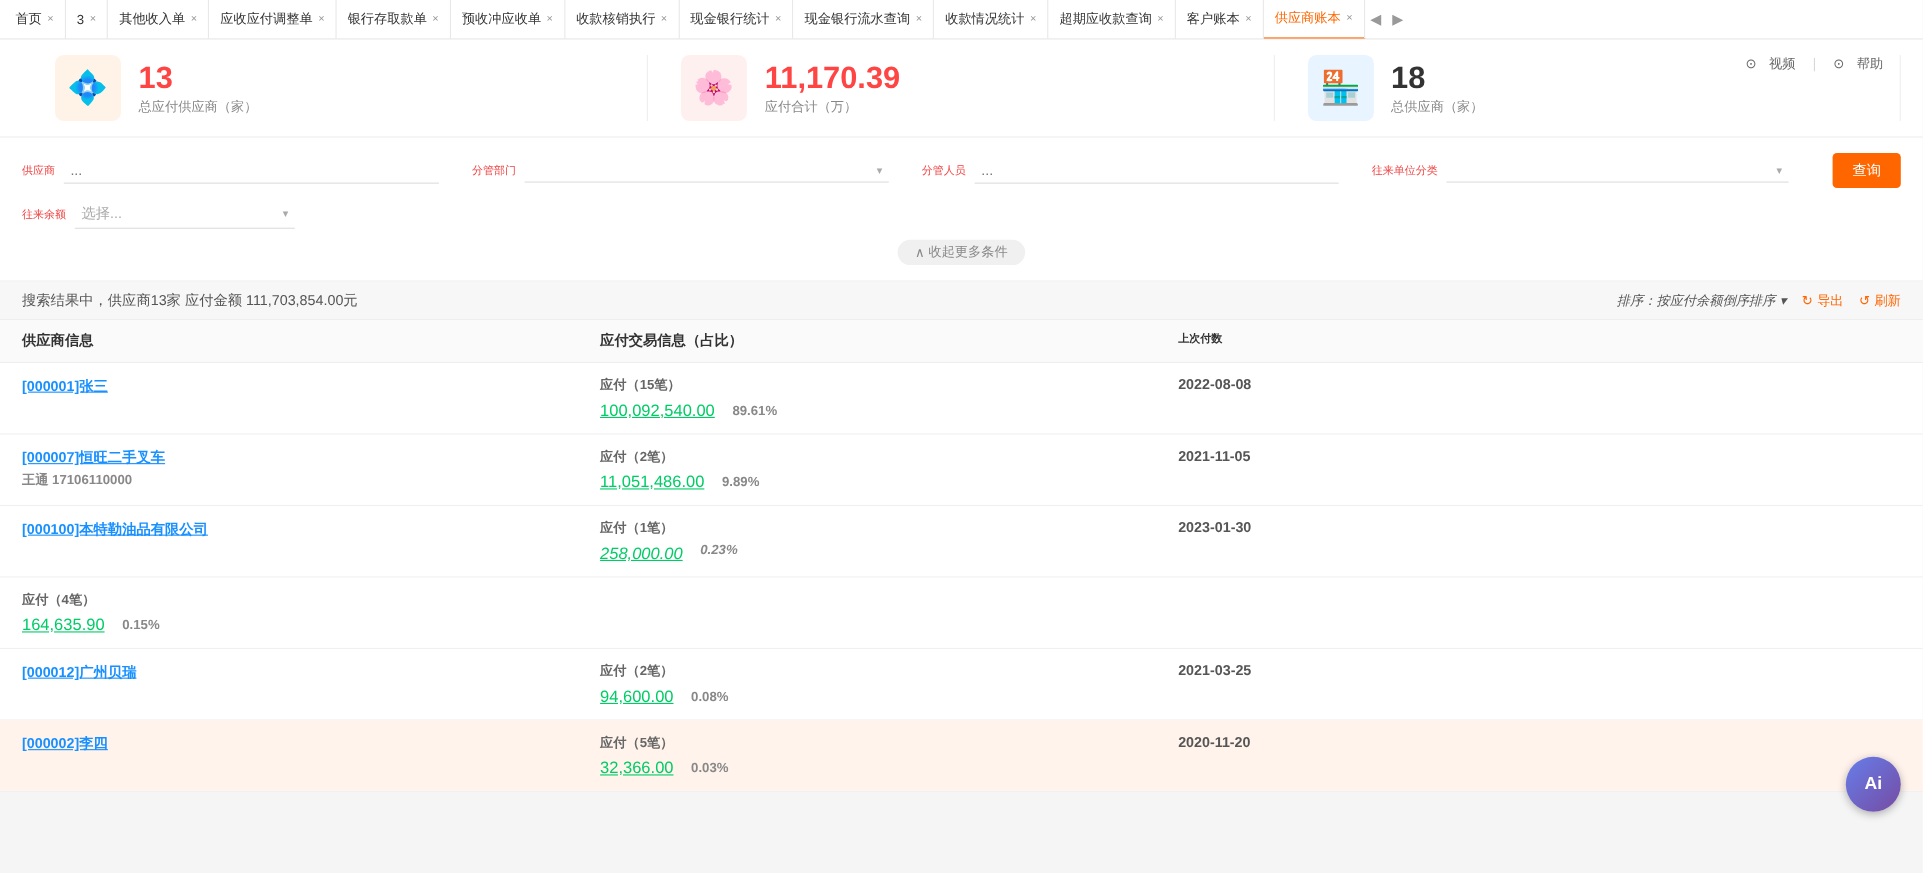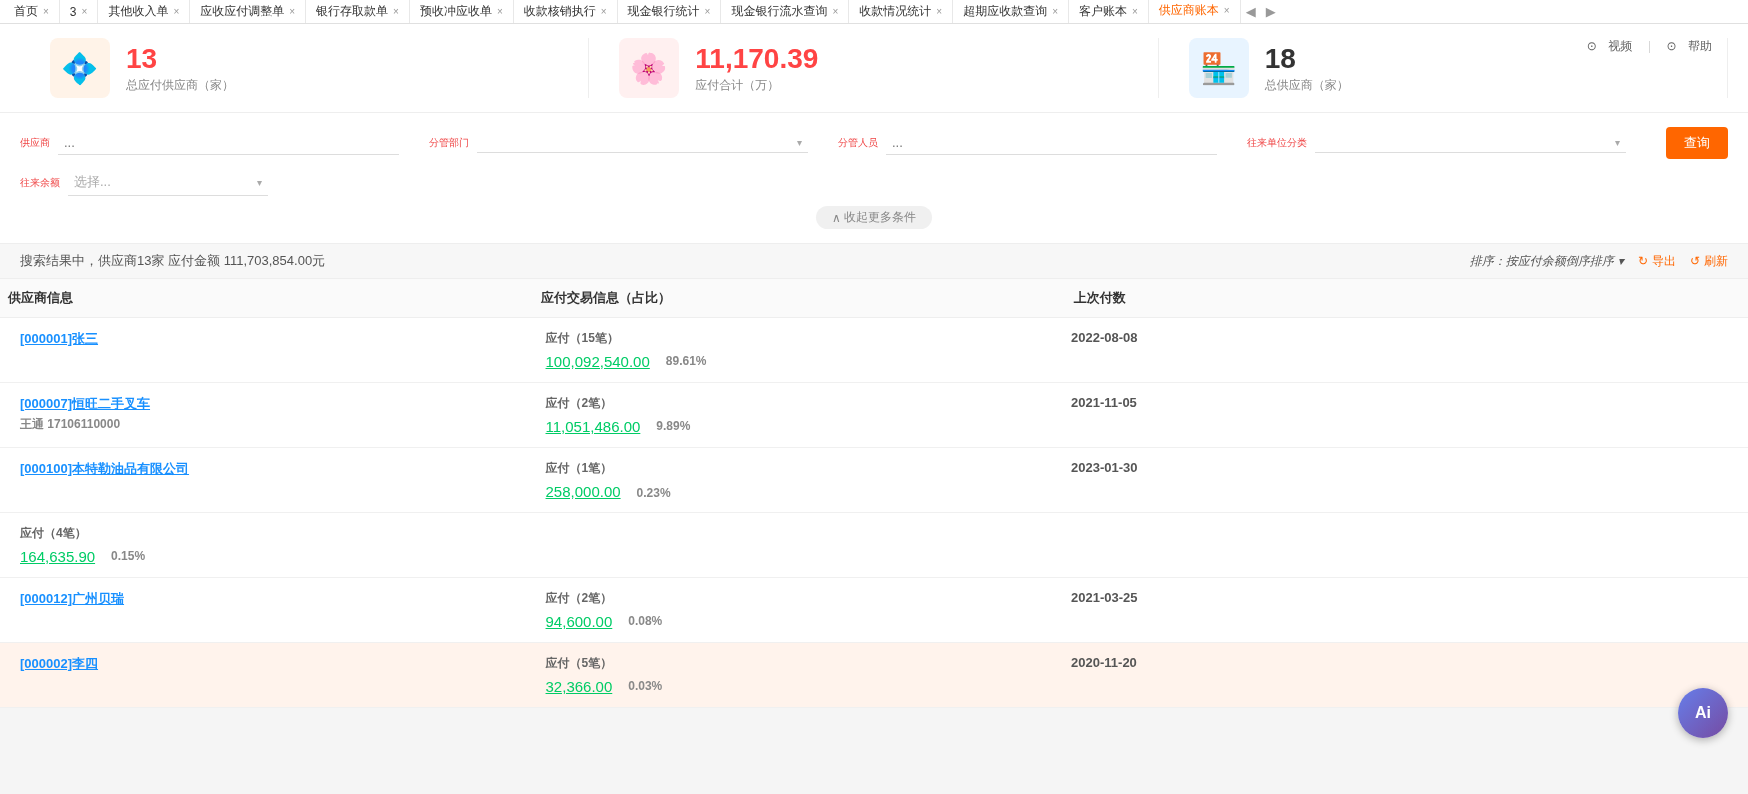"首页" .top-nav { height: 24px -> 36px }
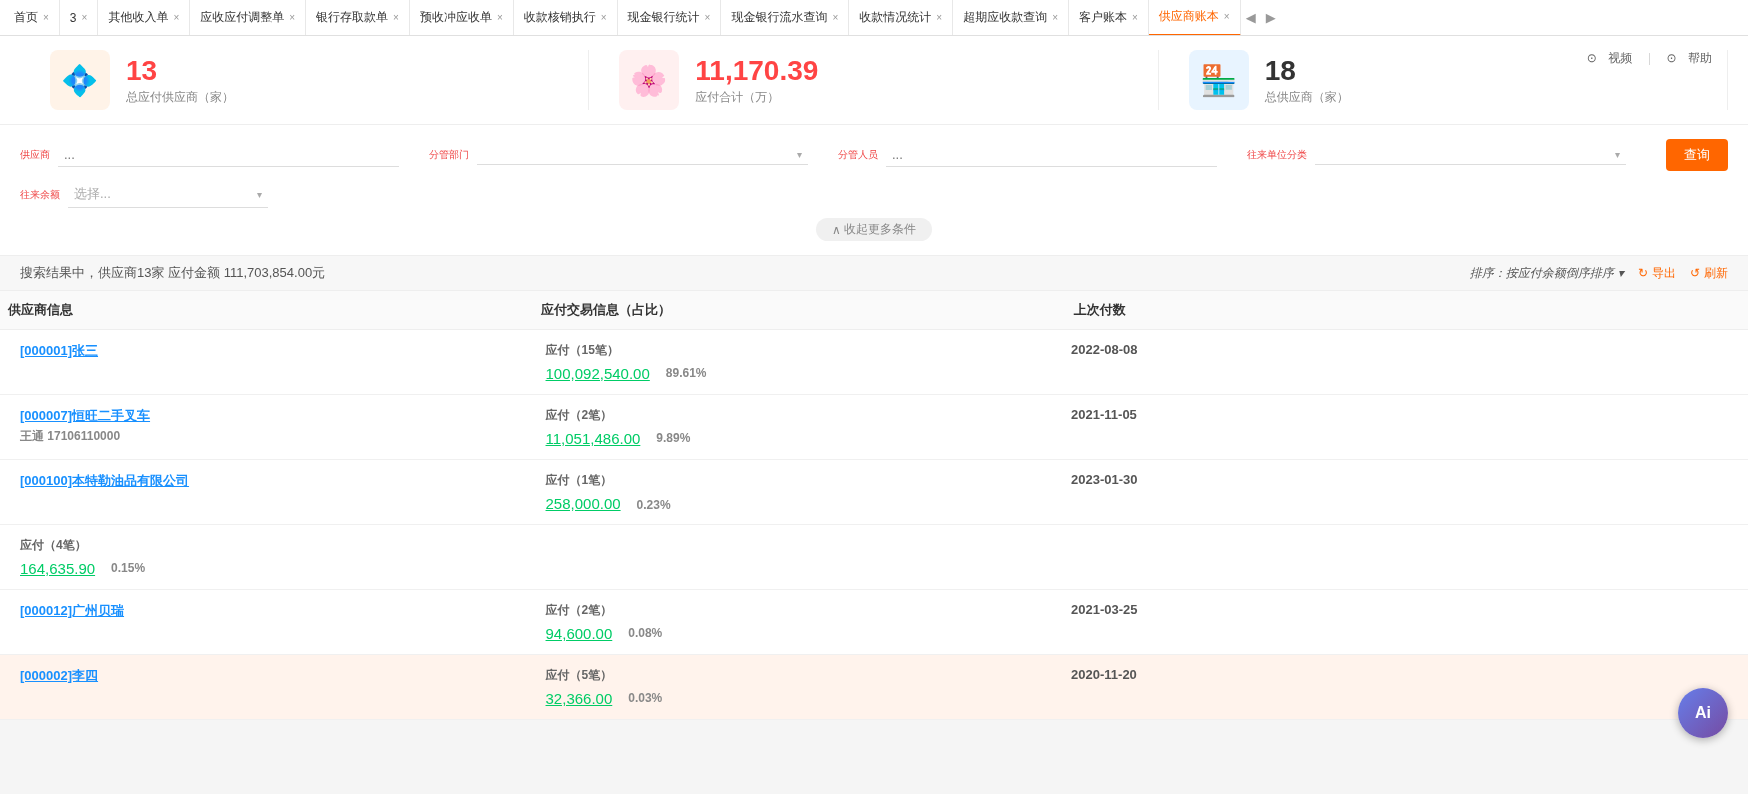"供应商信息" .table-header { padding: 10px 8px -> 10px 20px }
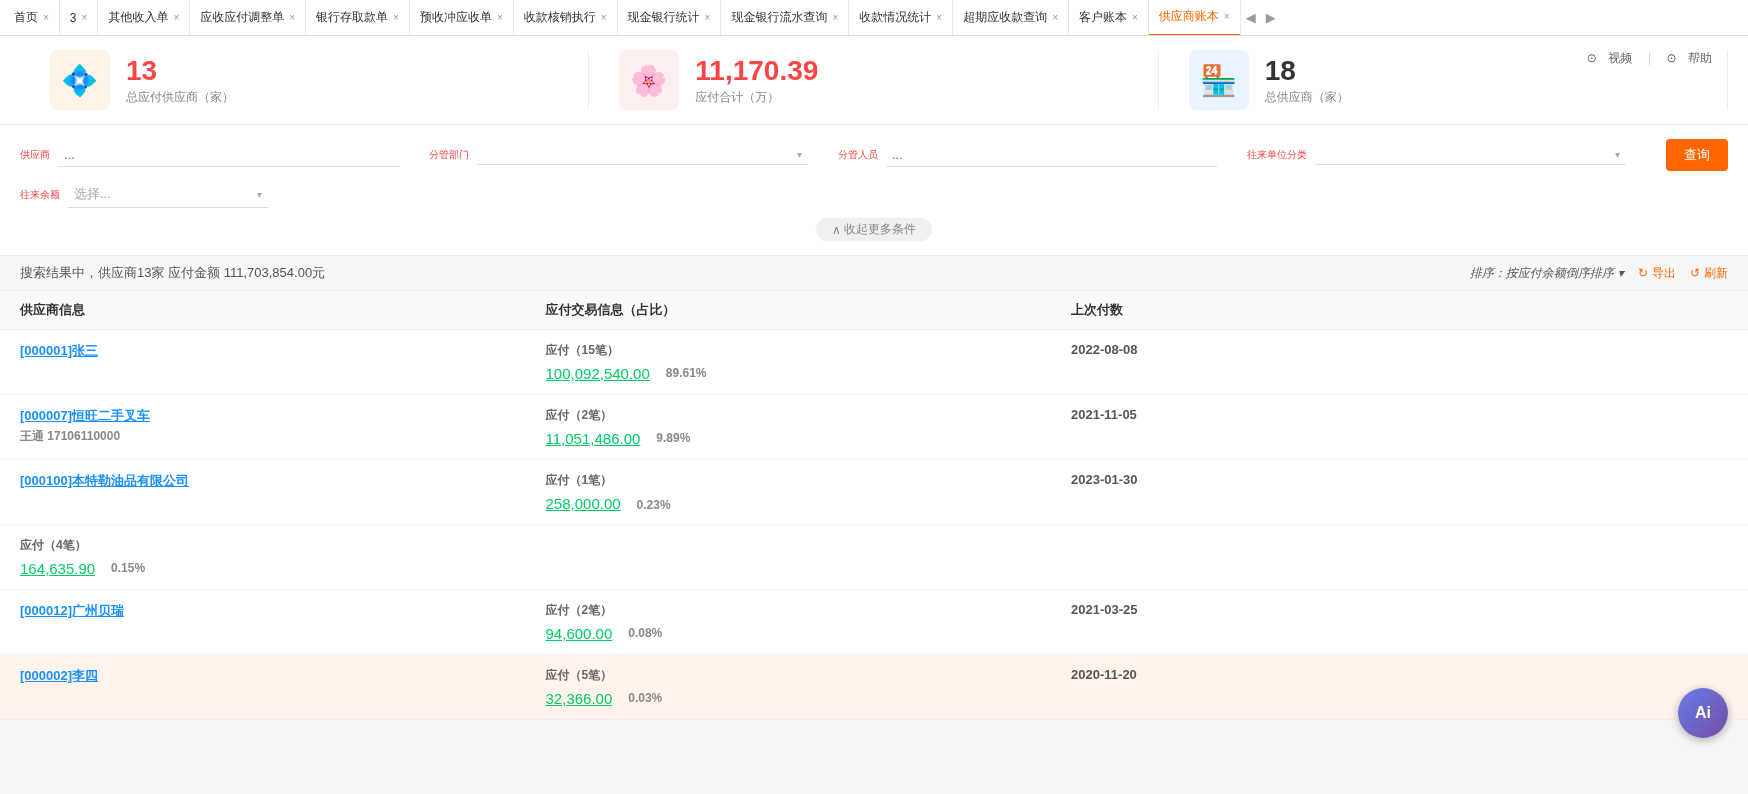"上次付数" .col-lastpay { font-size: 13px -> 10px }
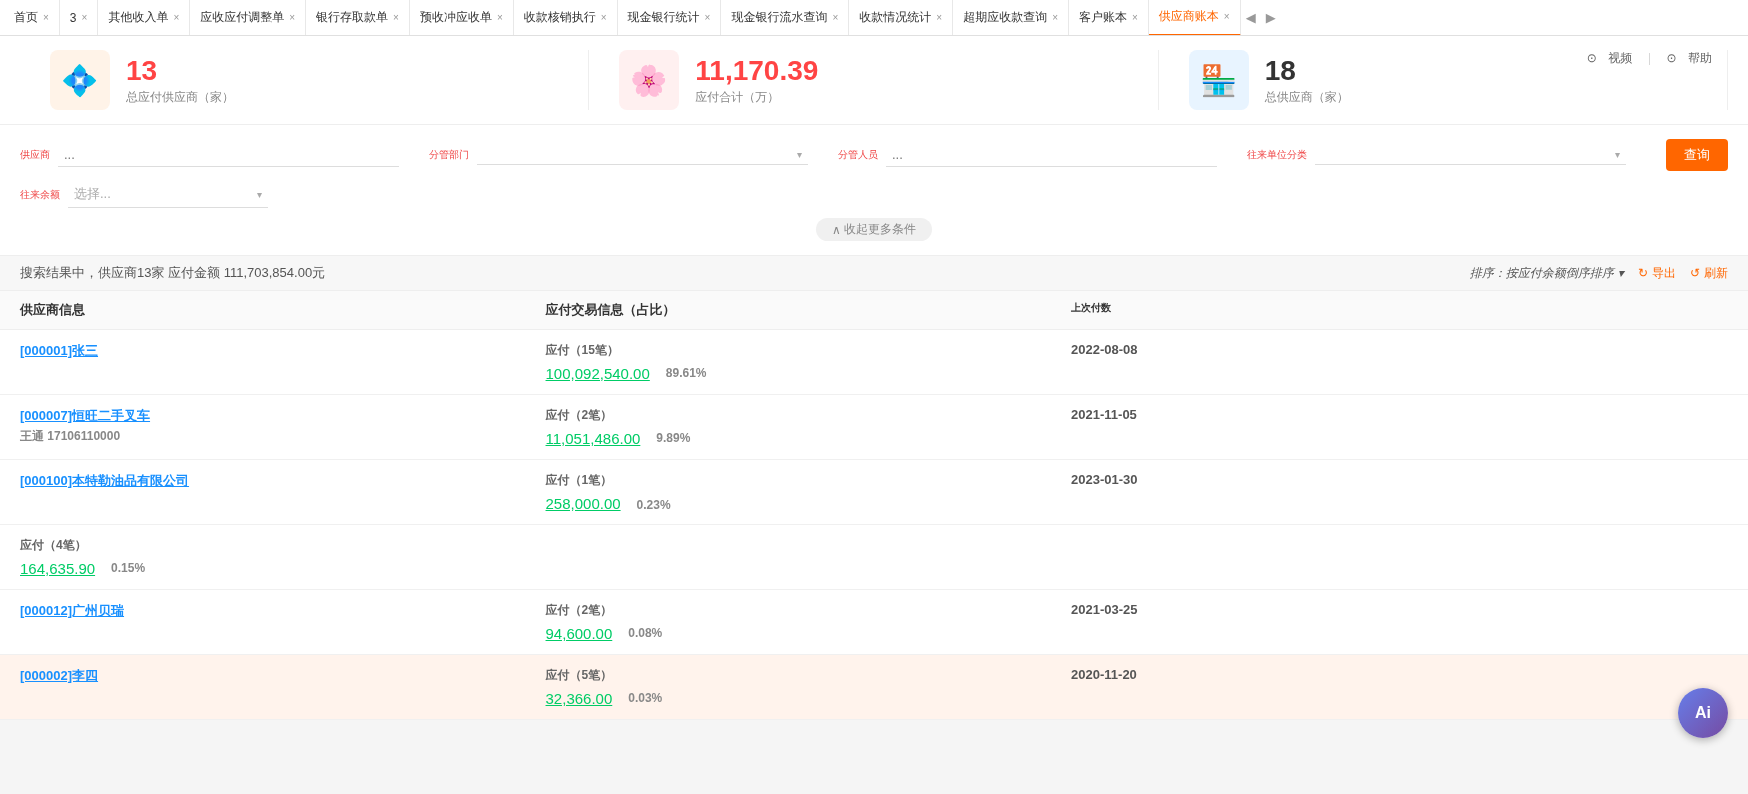"258,000.00" div { align-items: flex-end -> flex-start; font-style: none -> italic }
